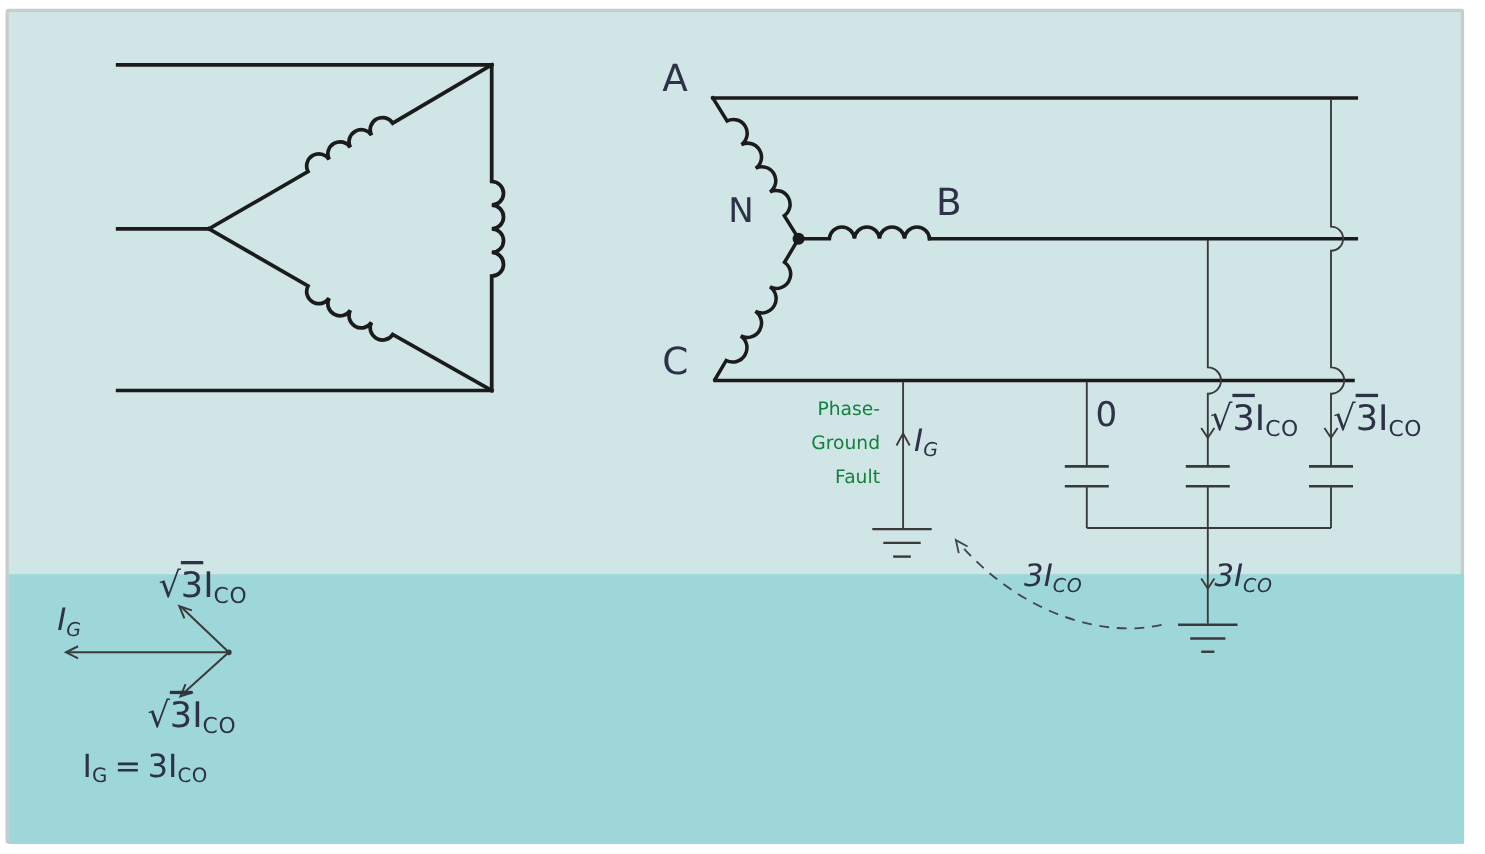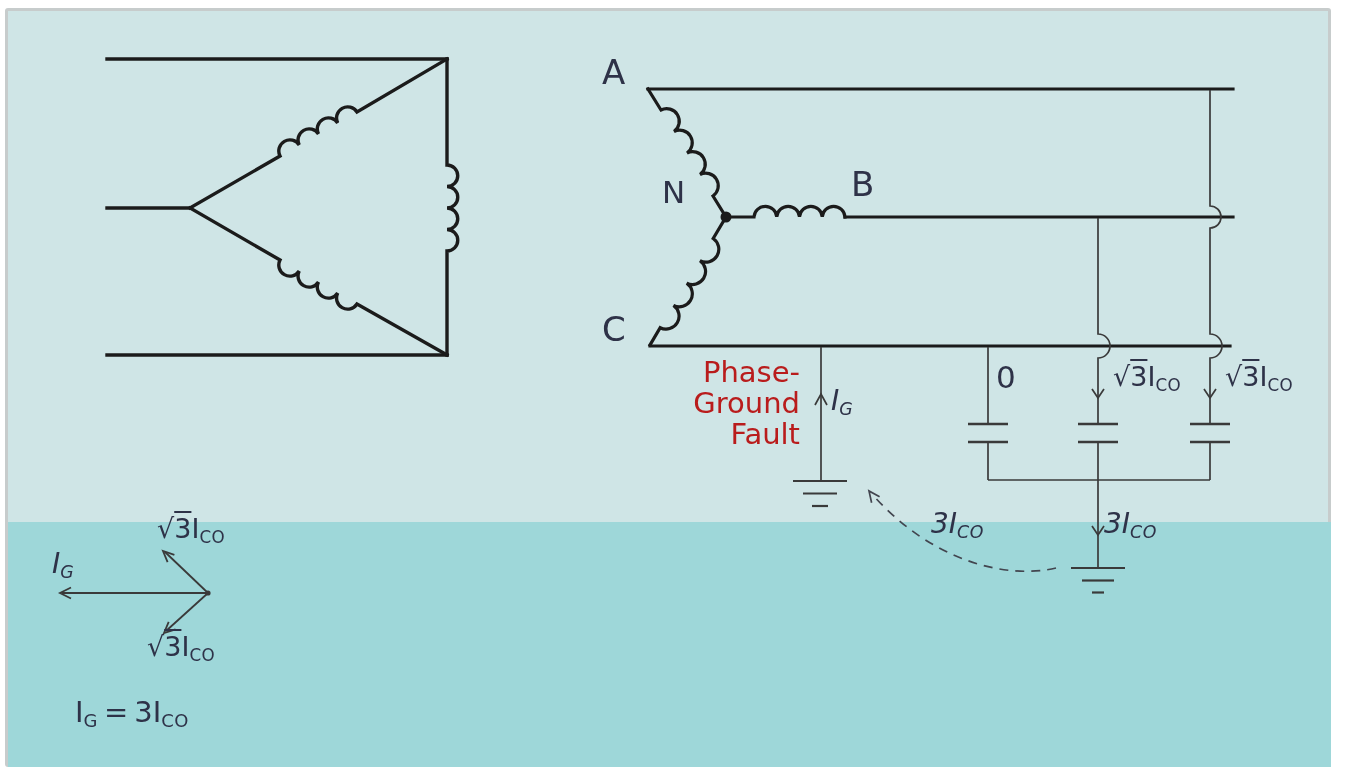"Phase-" .fault-text { color: #b91c1c -> #15803d; font-size: 29px -> 17px }
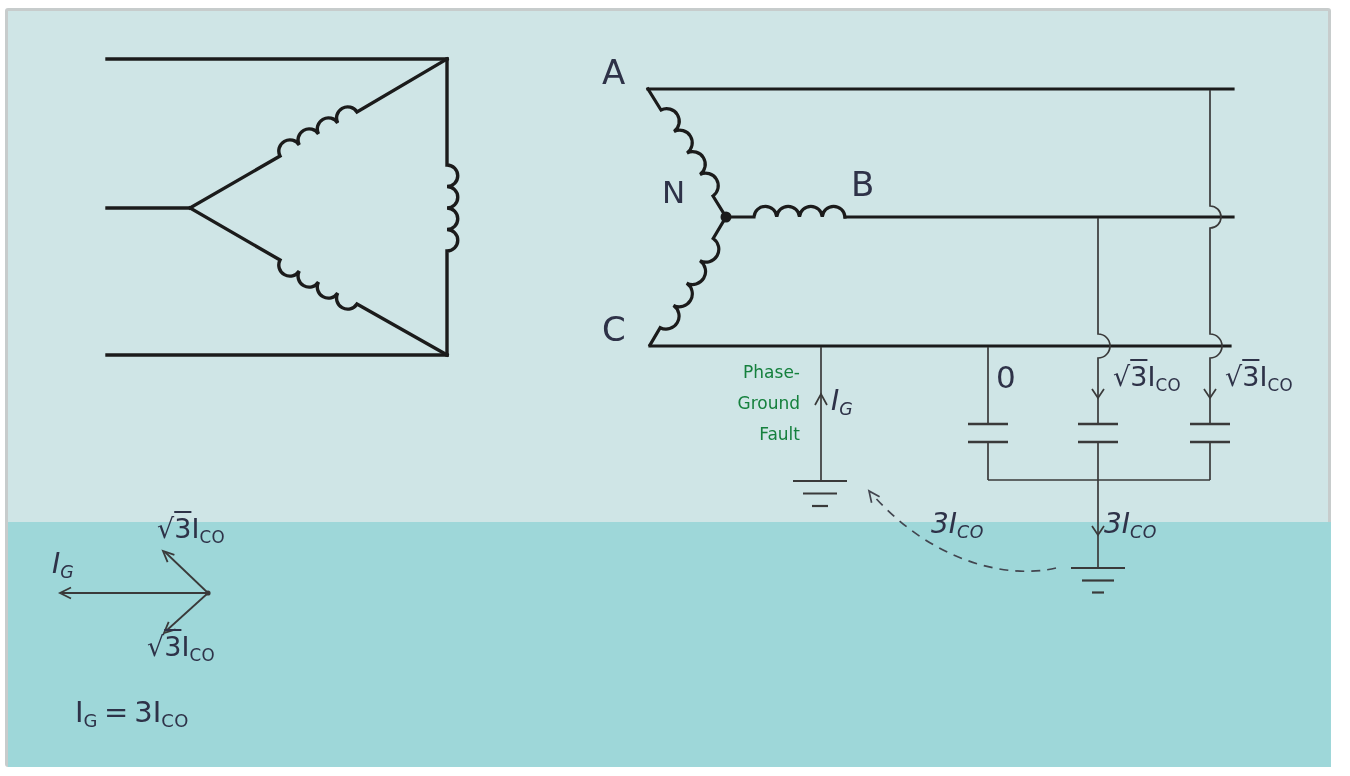"√3ICO" .cur-sm { font-size: 27px -> 32px; padding-left: 13px -> none }
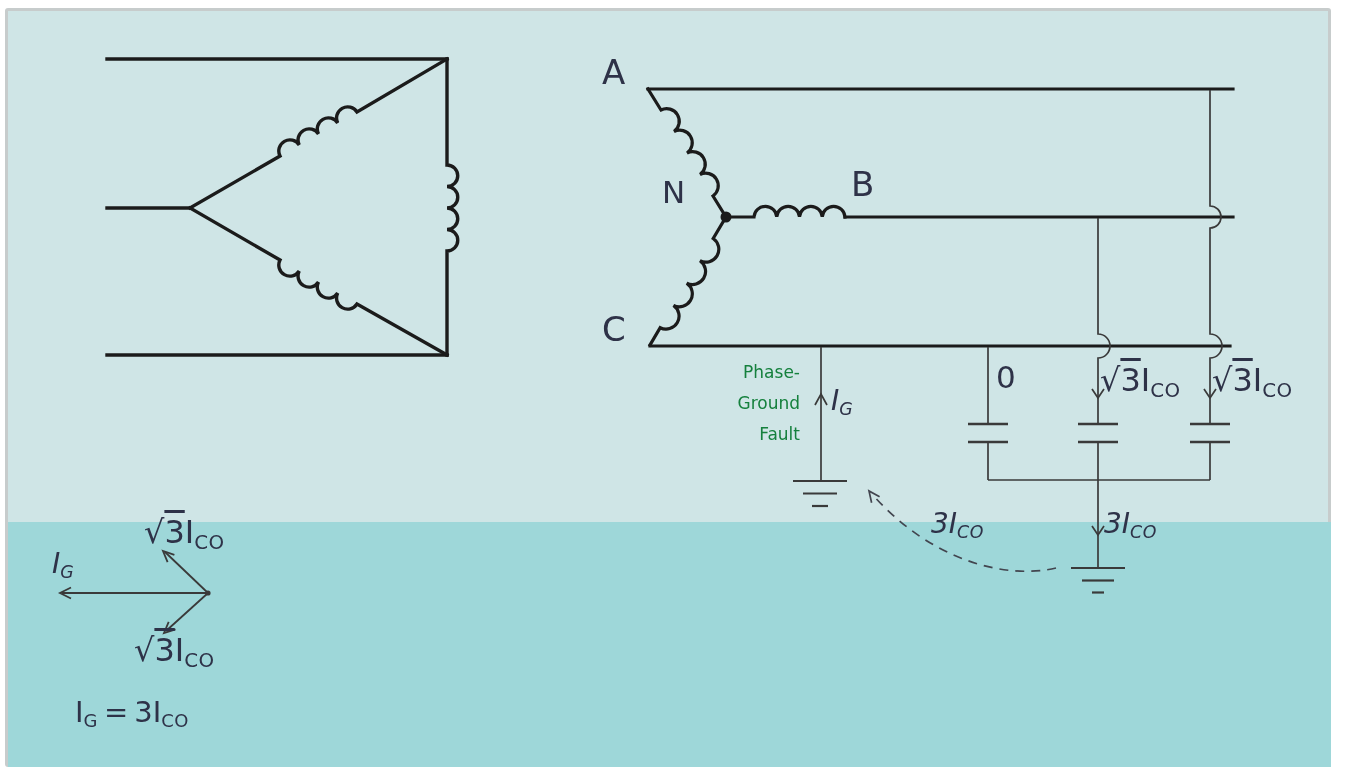"IG = 3ICO" .eq { margin-top: 16px -> none }
